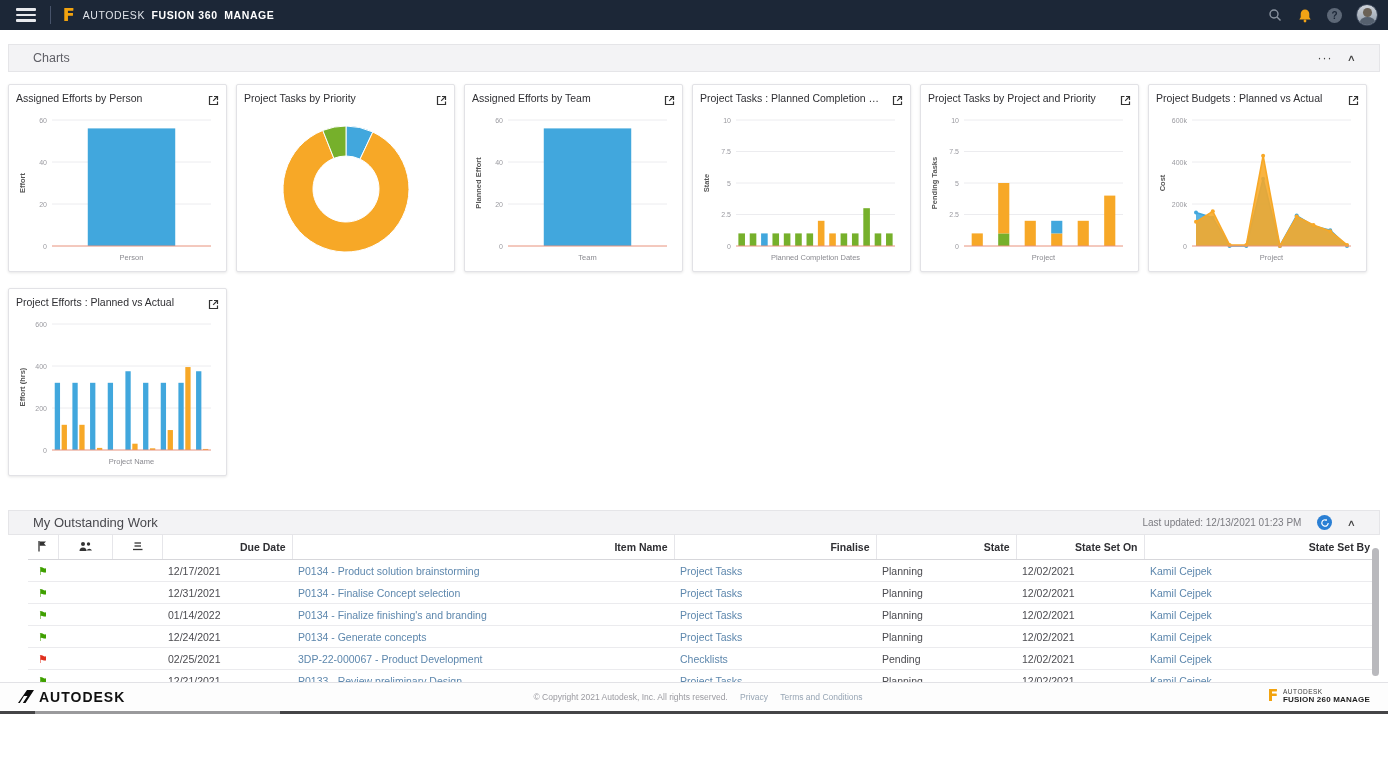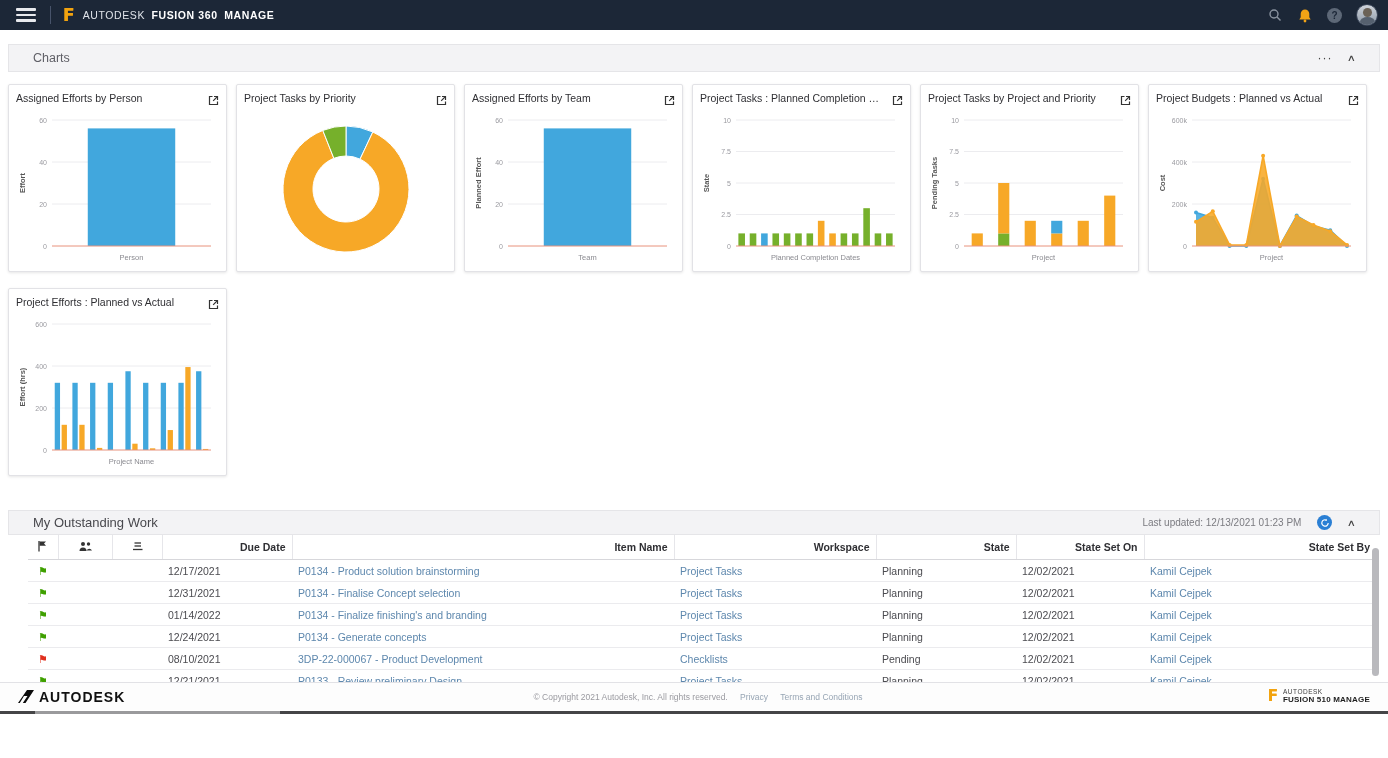"Workspace" th.c-ws { text: Workspace -> Finalise }
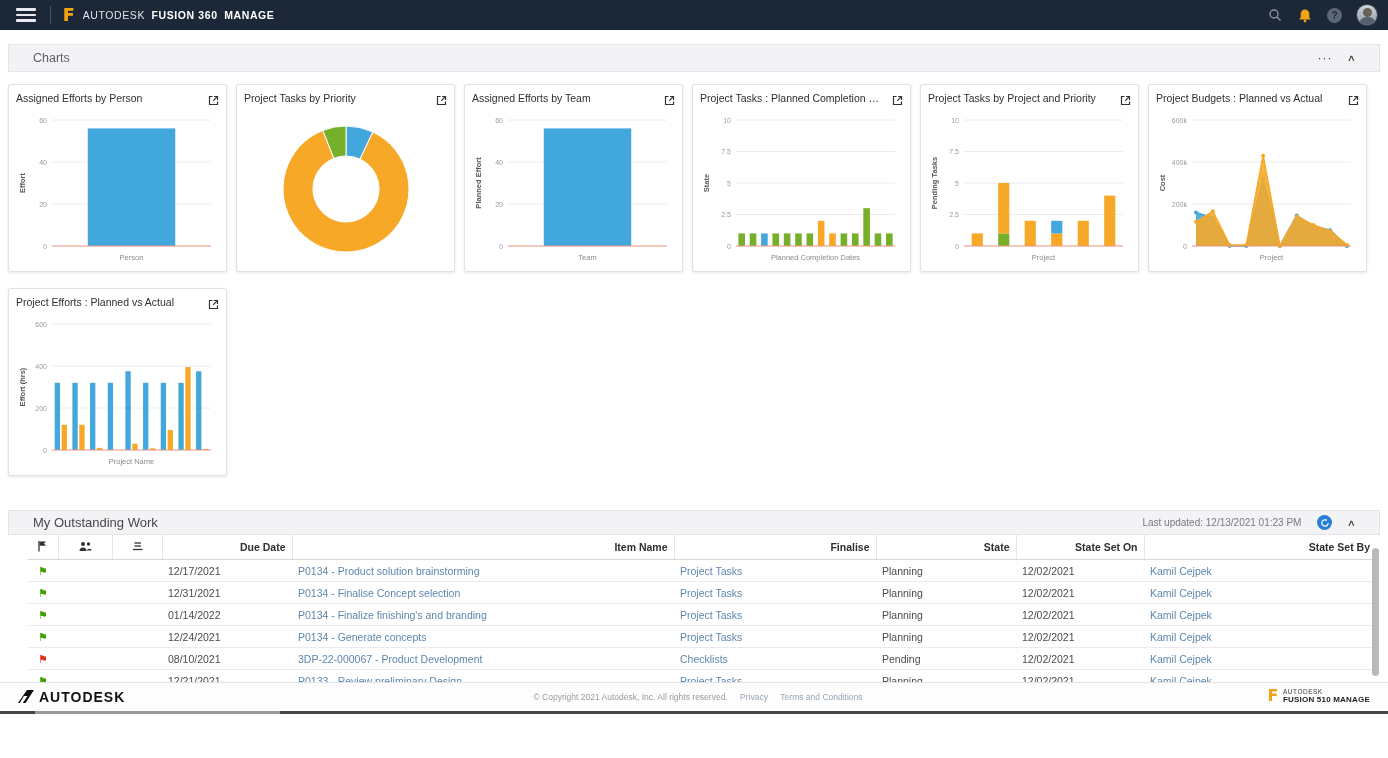"08/10/2021" td.c-due { text: 08/10/2021 -> 02/25/2021 }
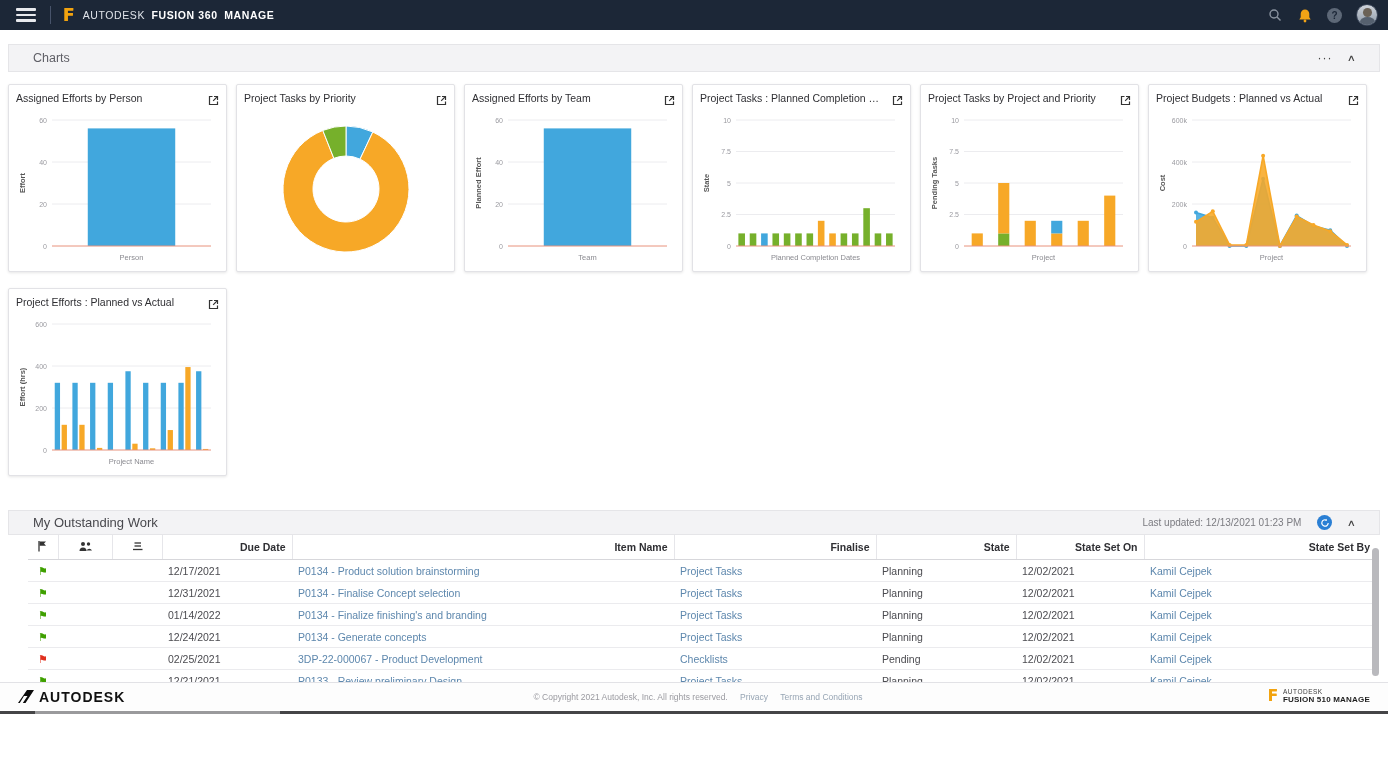"FUSION 510 MANAGE" div.ff-p { text: 510 -> 260 }
